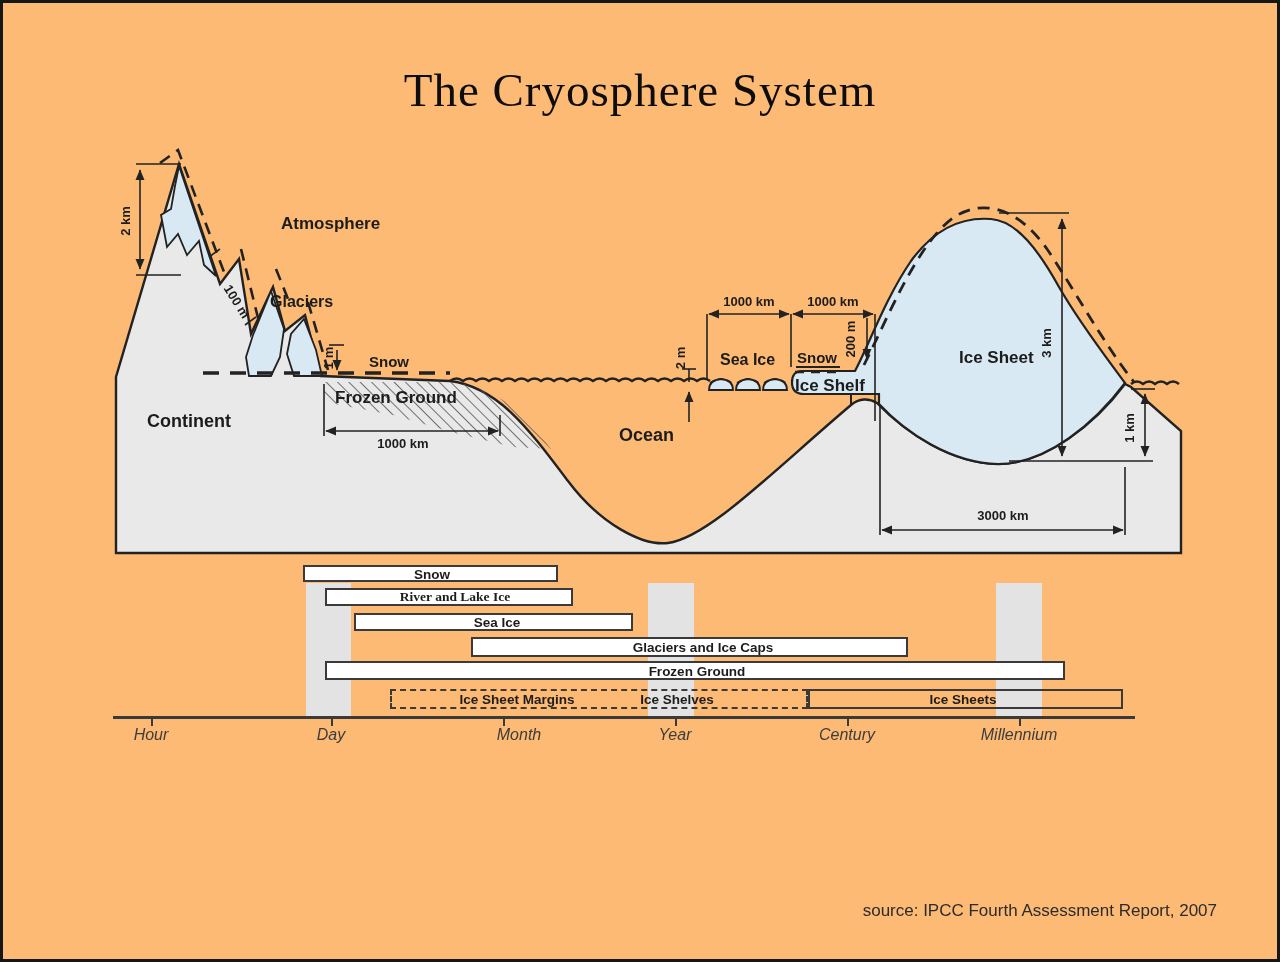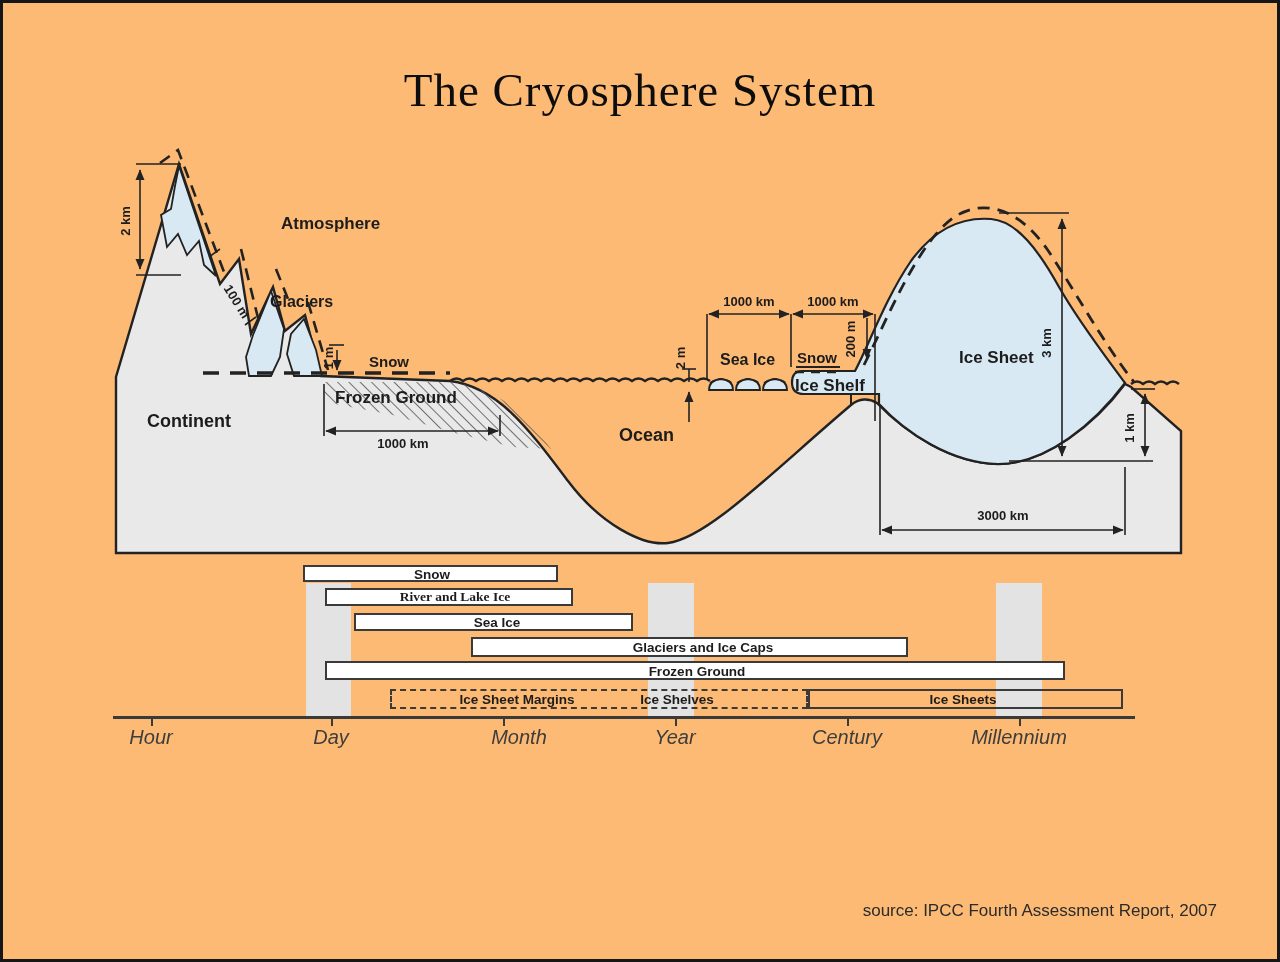"Hour" .ts-ticklbl { font-size: 20px -> 16px }
